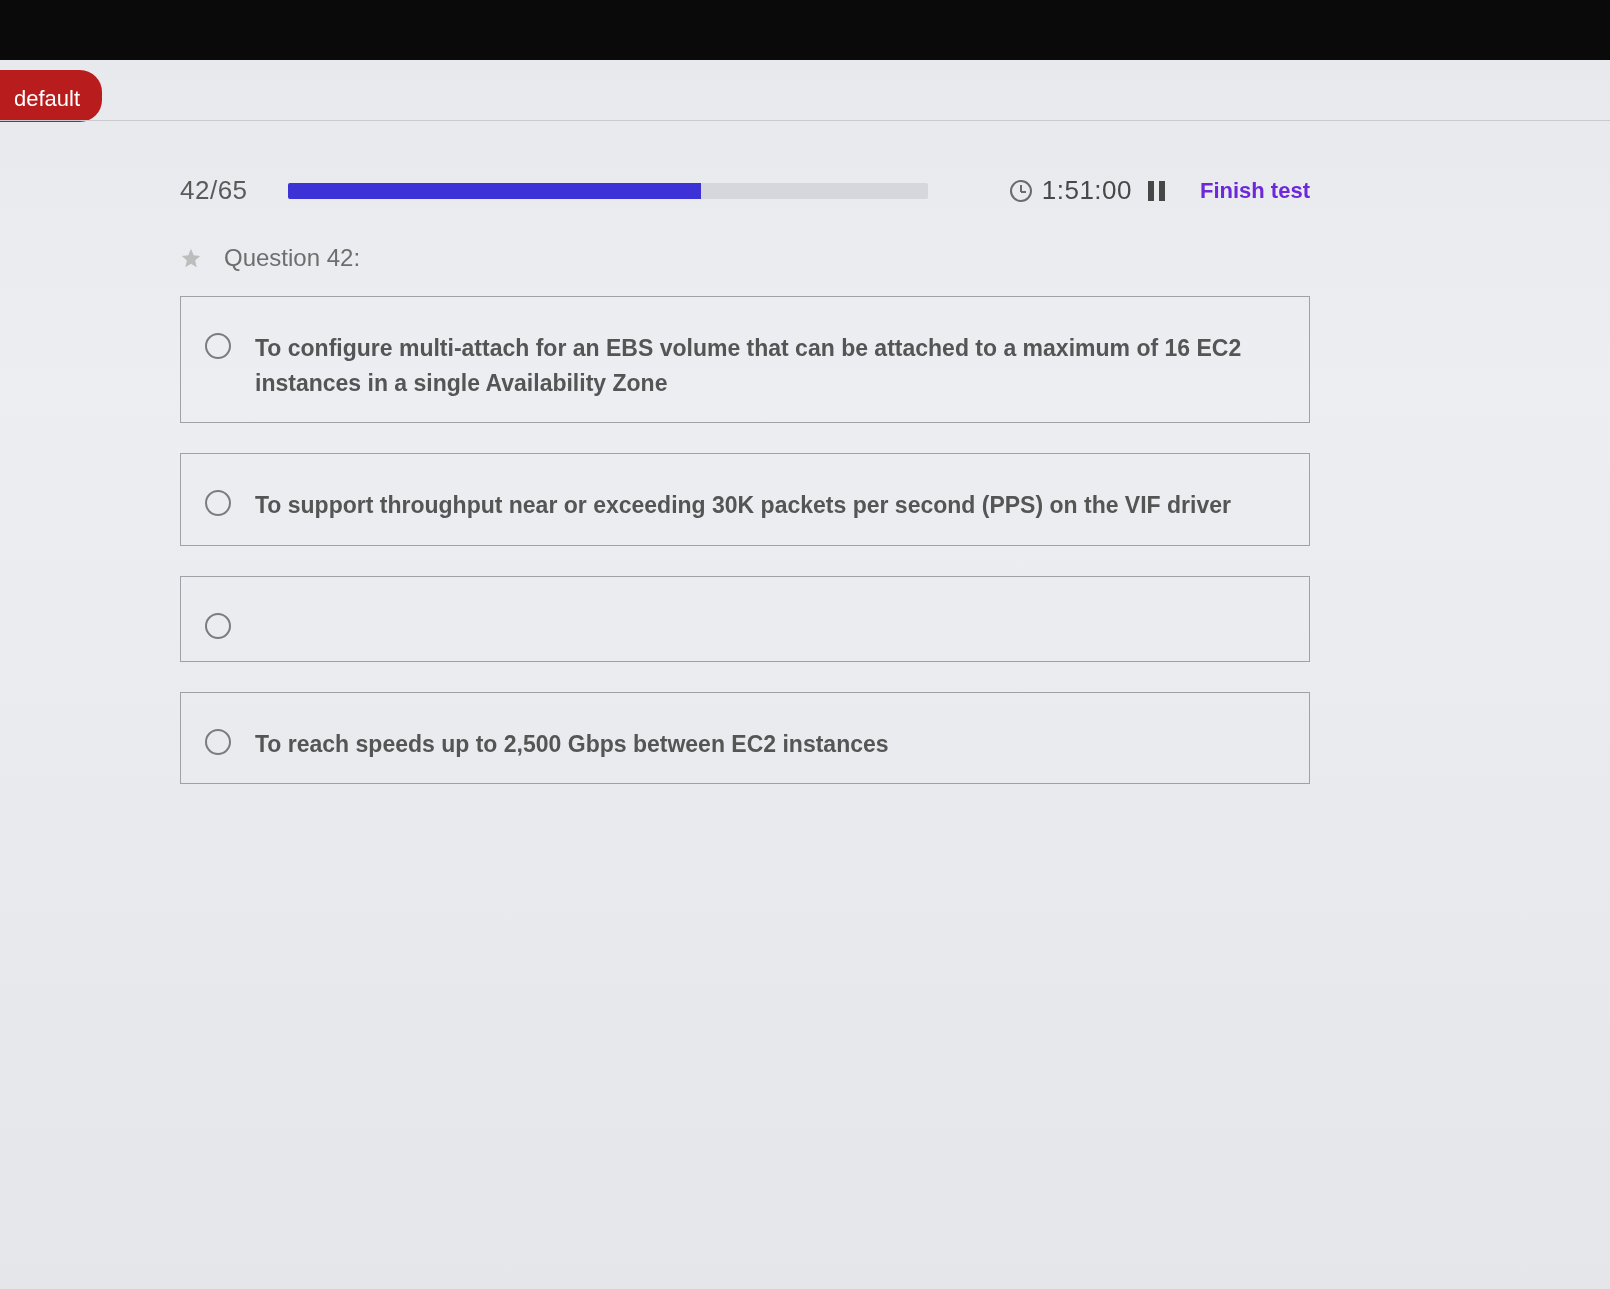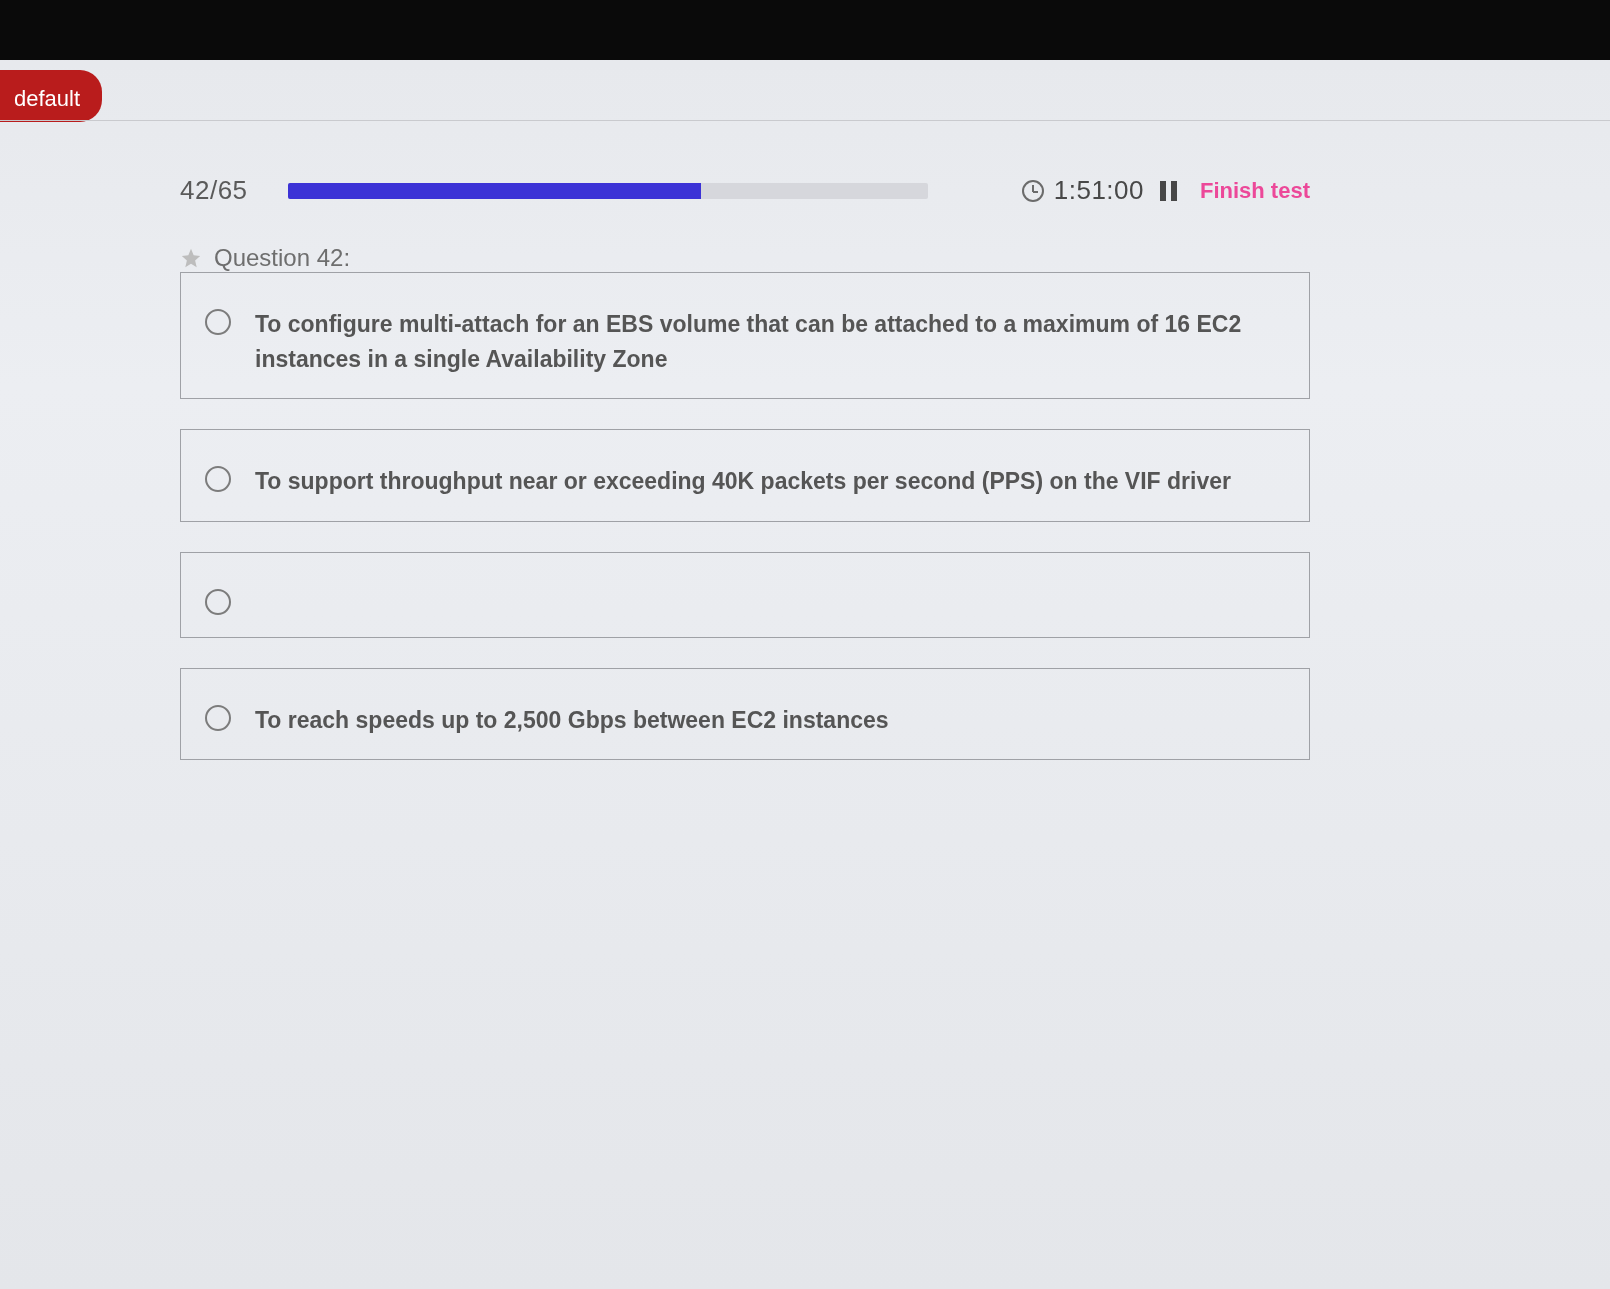"Finish test" .finish-link { color: #ec4899 -> #6d28d9; margin-left: 12px -> 24px }
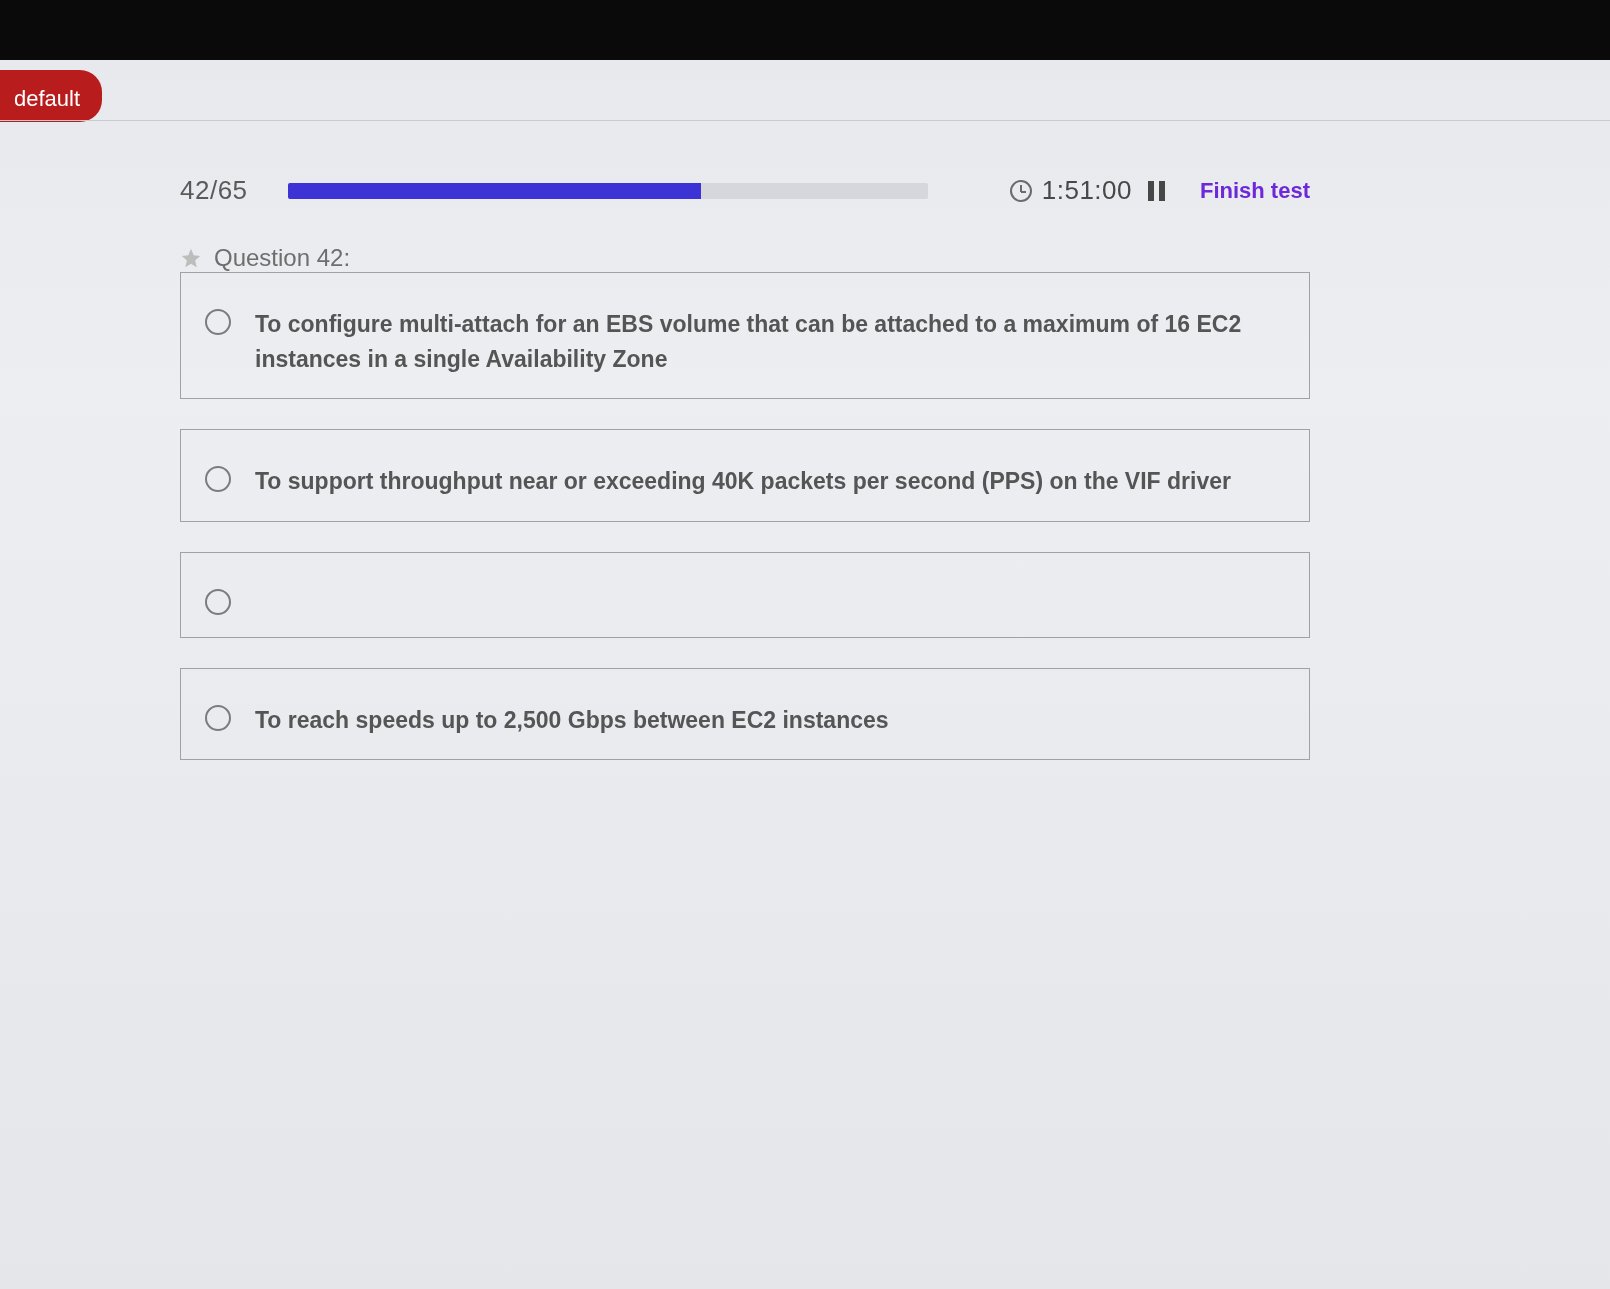"Question 42:" .question-header { gap: 12px -> 22px; margin-bottom: none -> 24px }
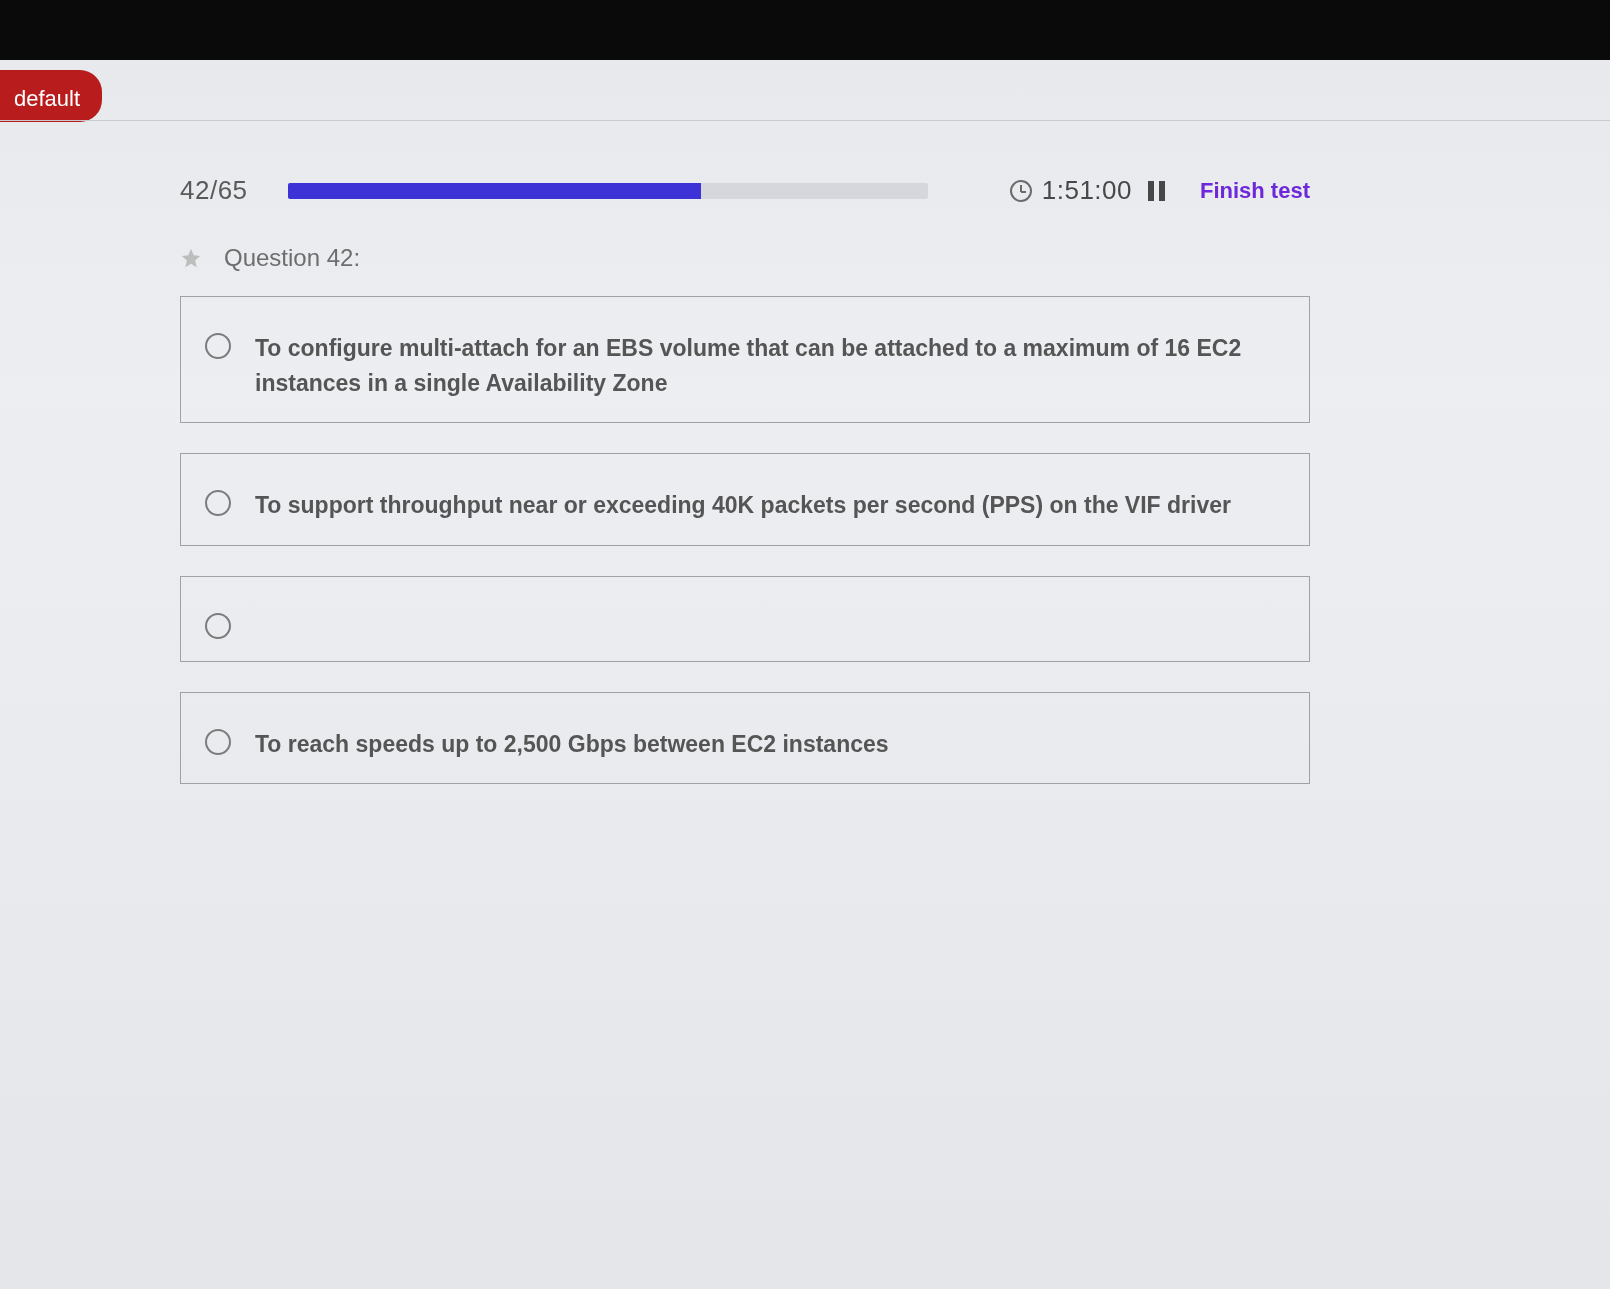"To support throughput near or" span.option-text { text: 40K -> 30K }
